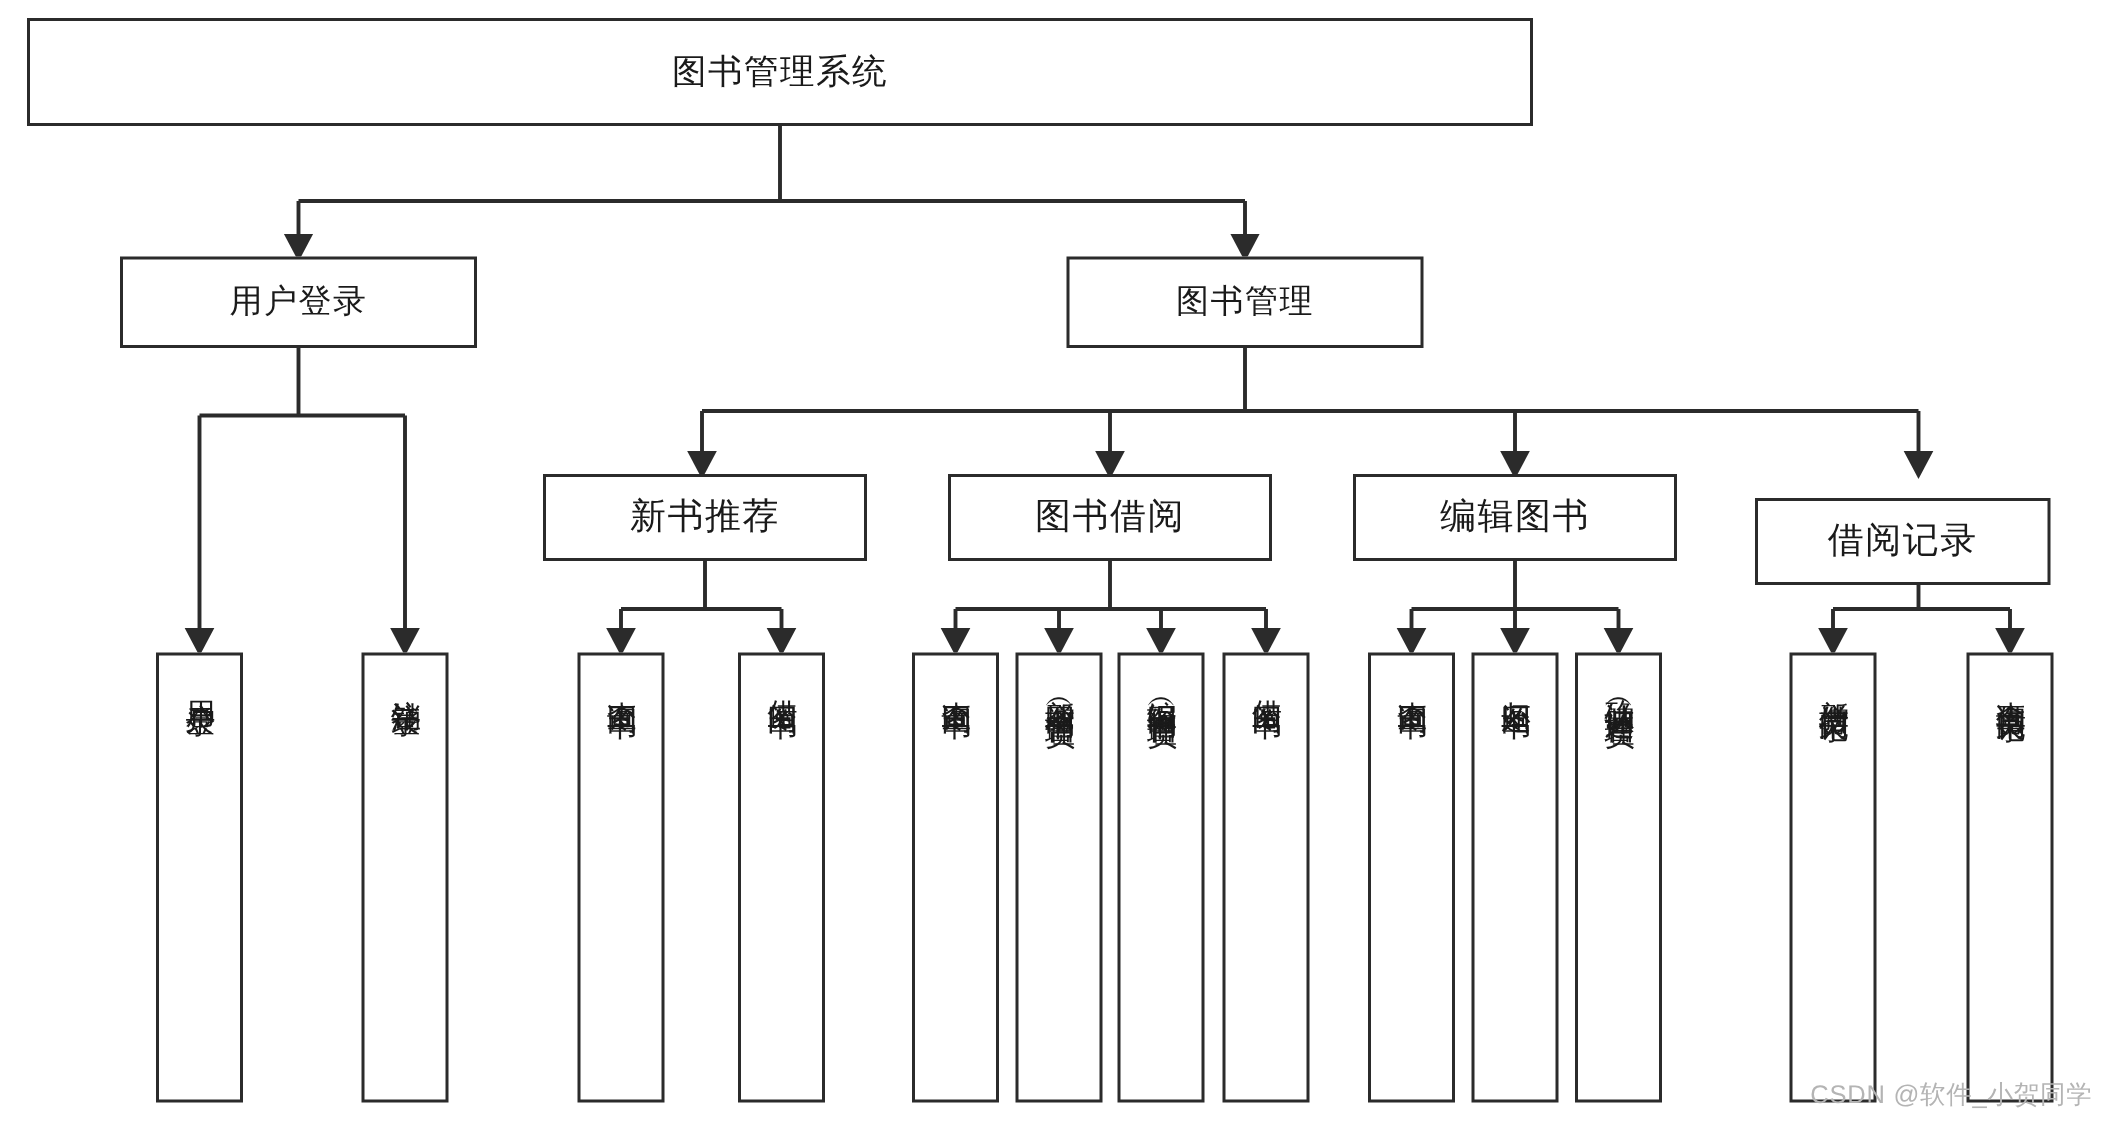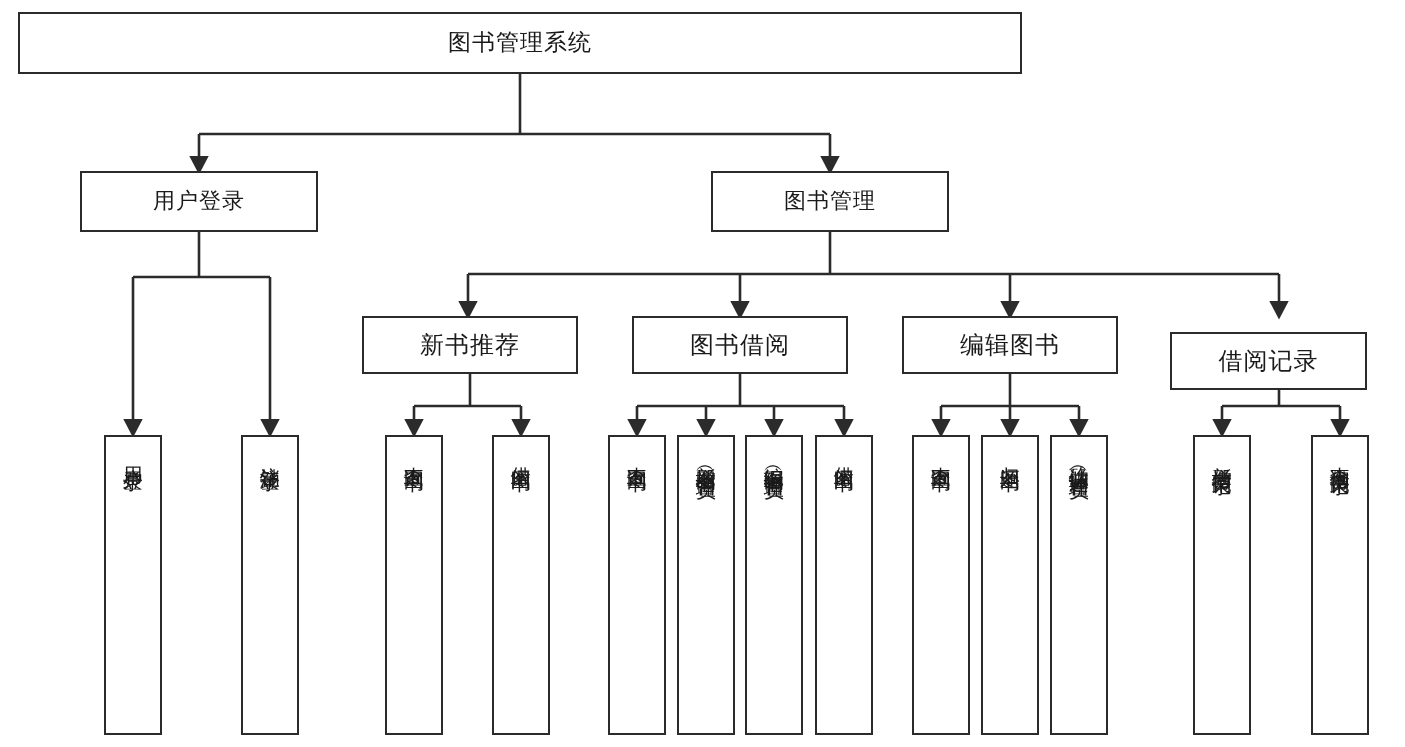"图书管理系统" div.node { height: 62px -> 72px }
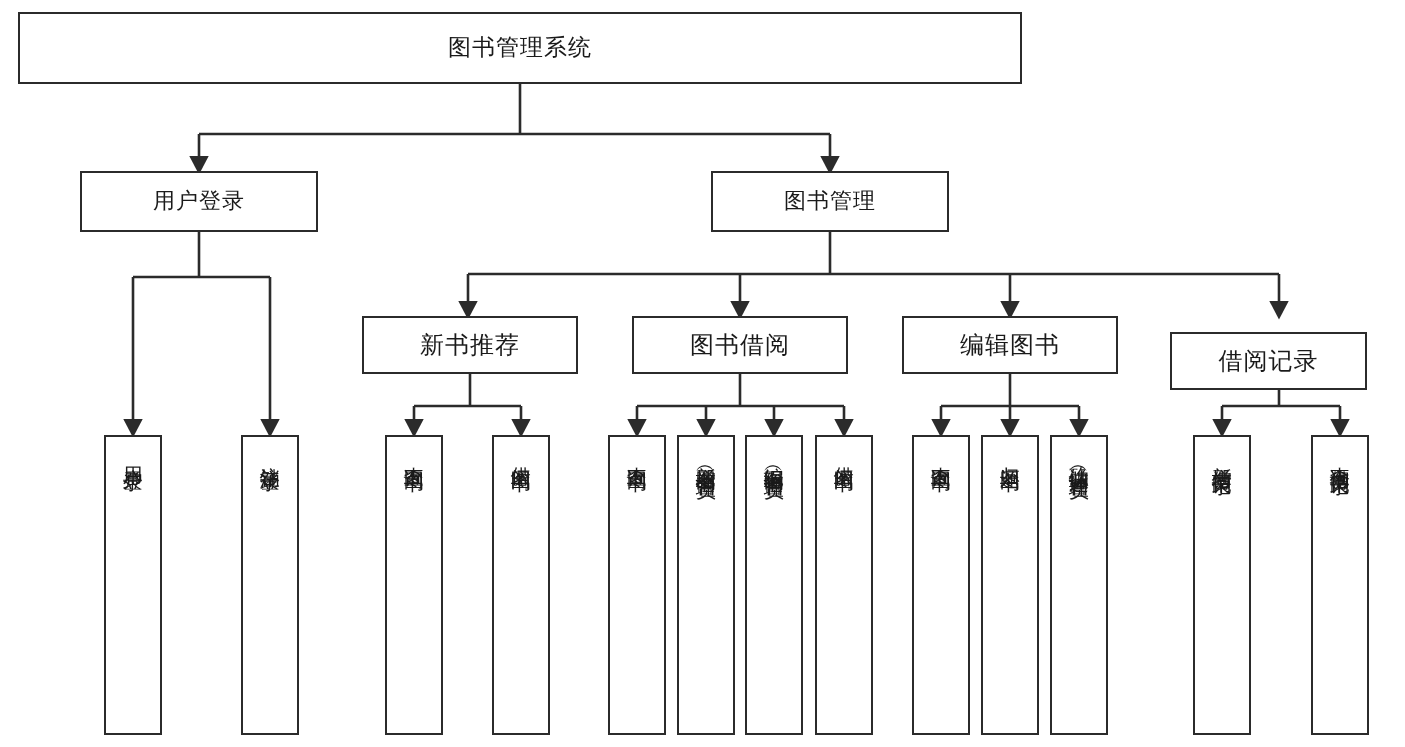"CSDN @软件_小贺同学" div { html: none -> <div>CSDN @软件_小贺同学</div> }
